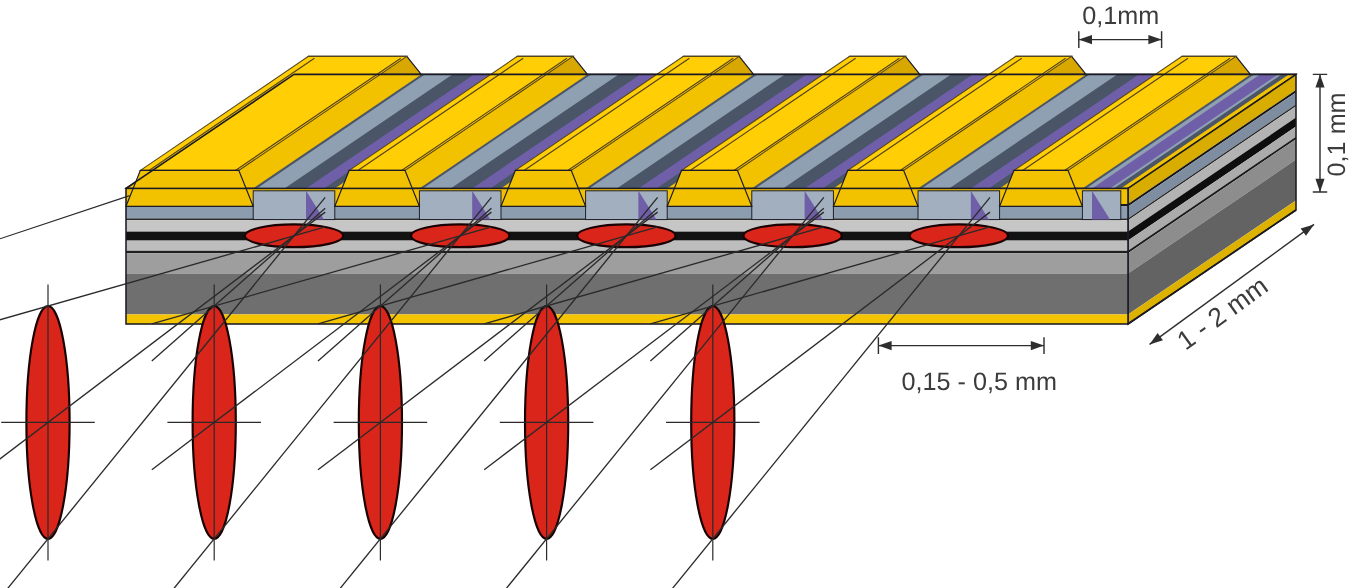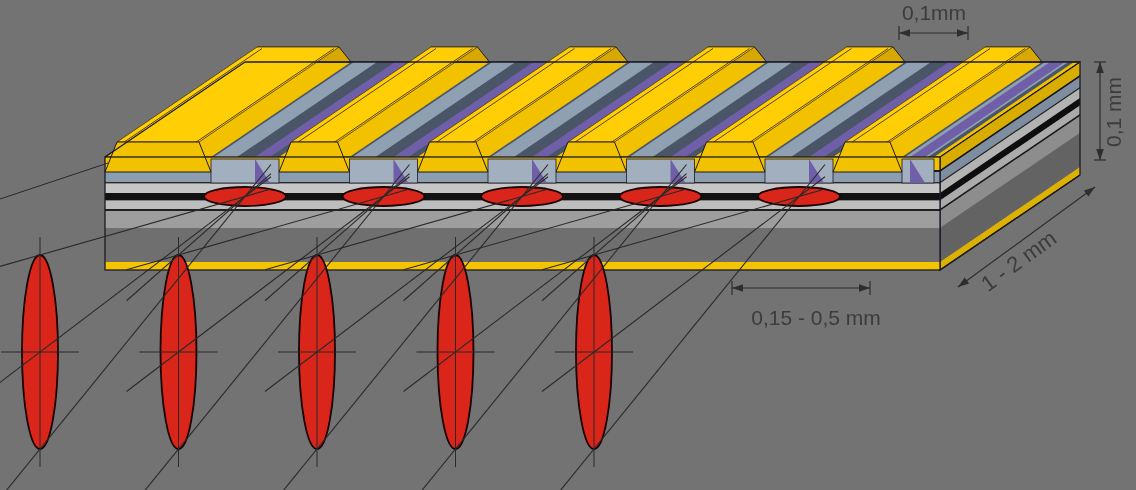"0,1mm" .stage { background: #737373 -> #ffffff }
